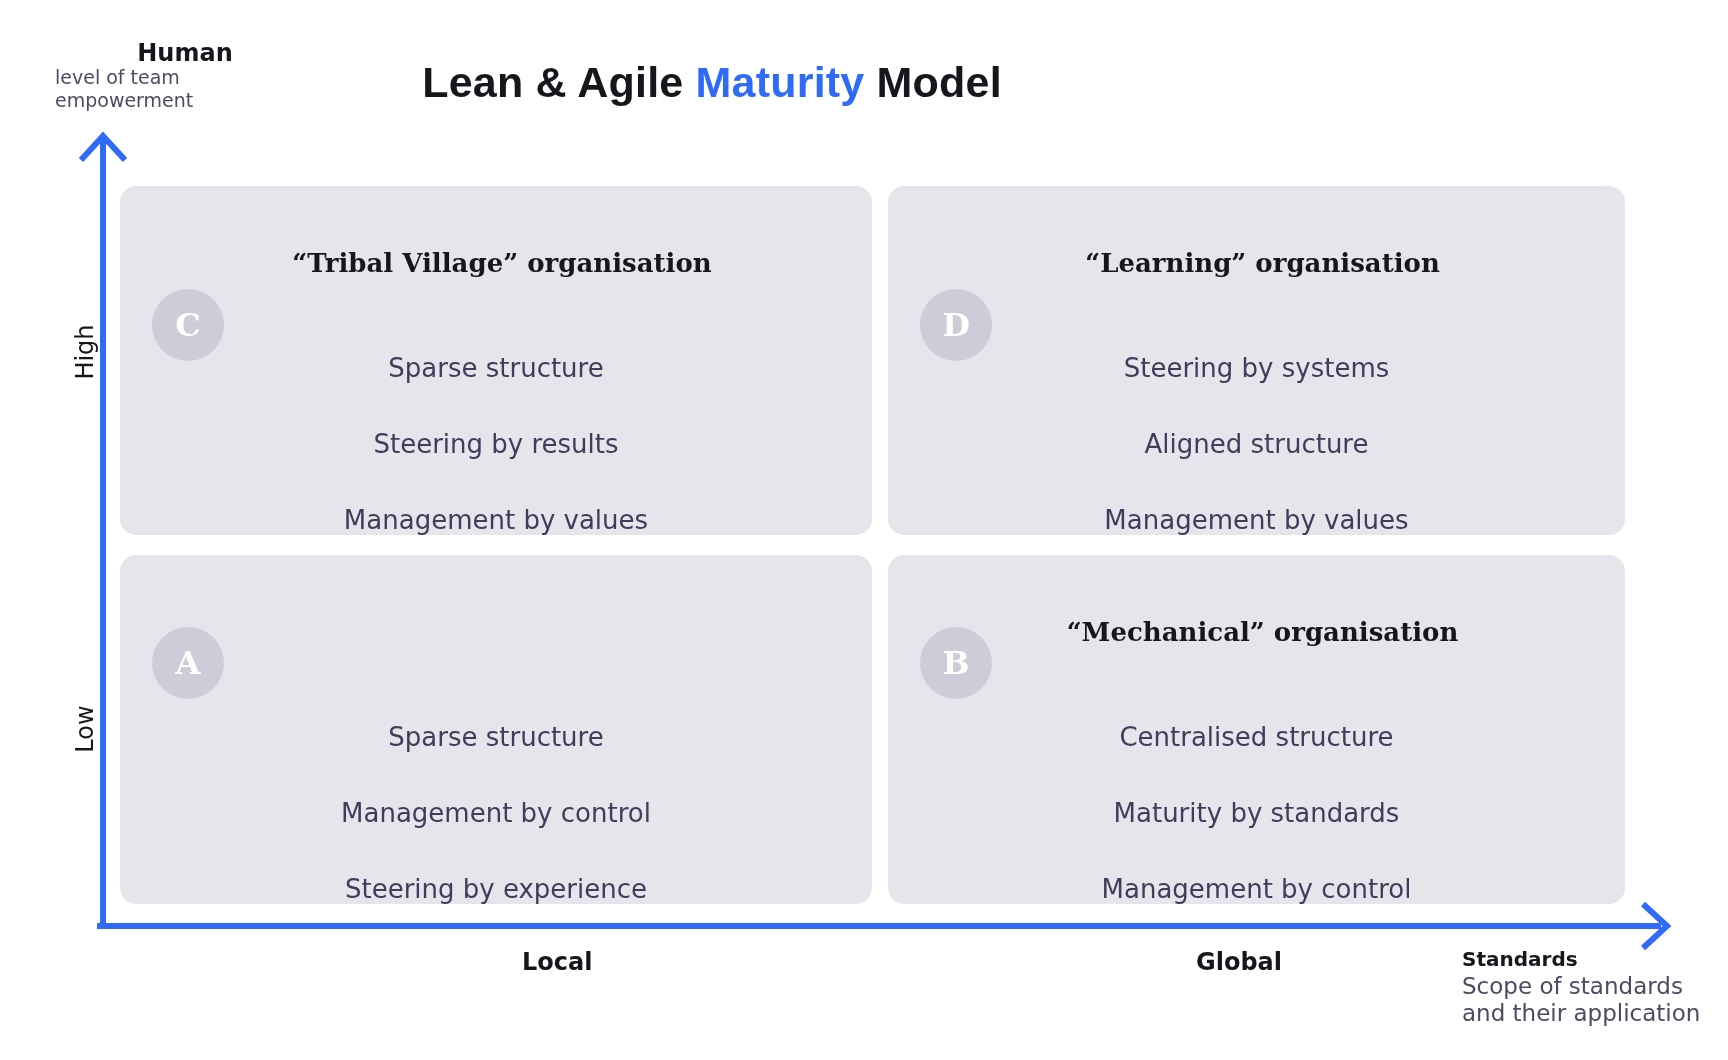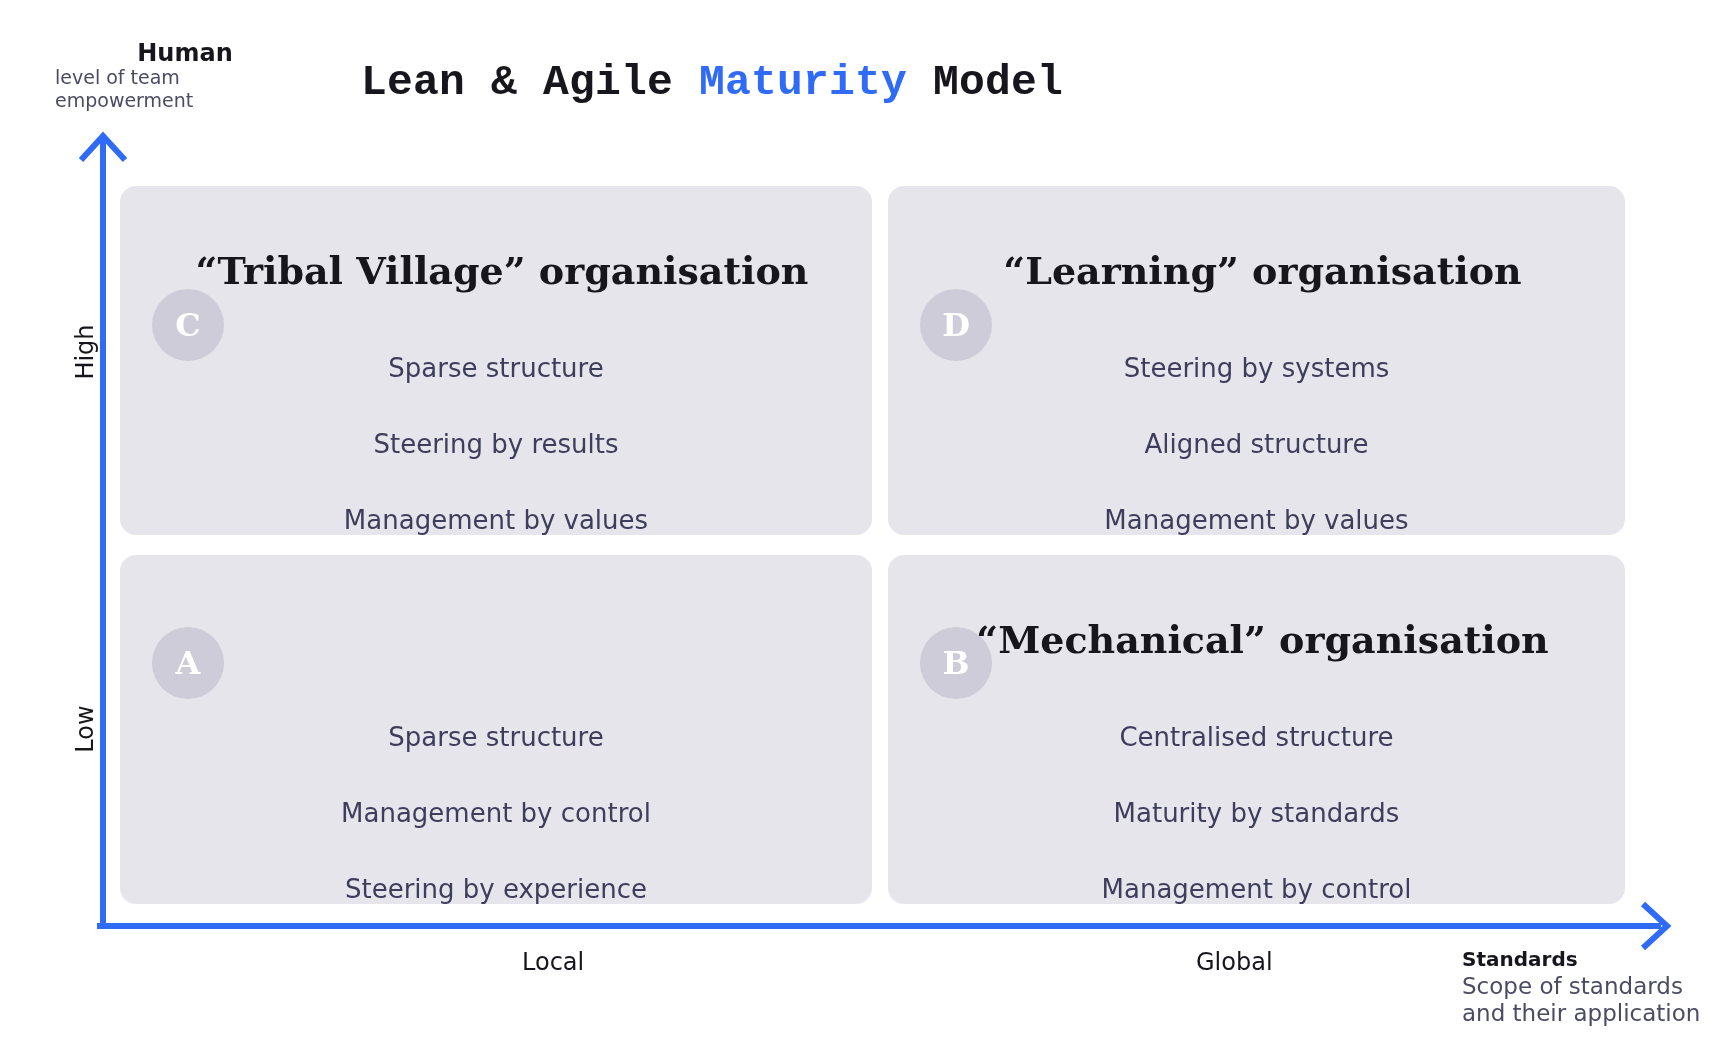"Lean & Agile Maturity Model" .title { font-family: Liberation Mono, monospace -> Liberation Sans, sans-serif }
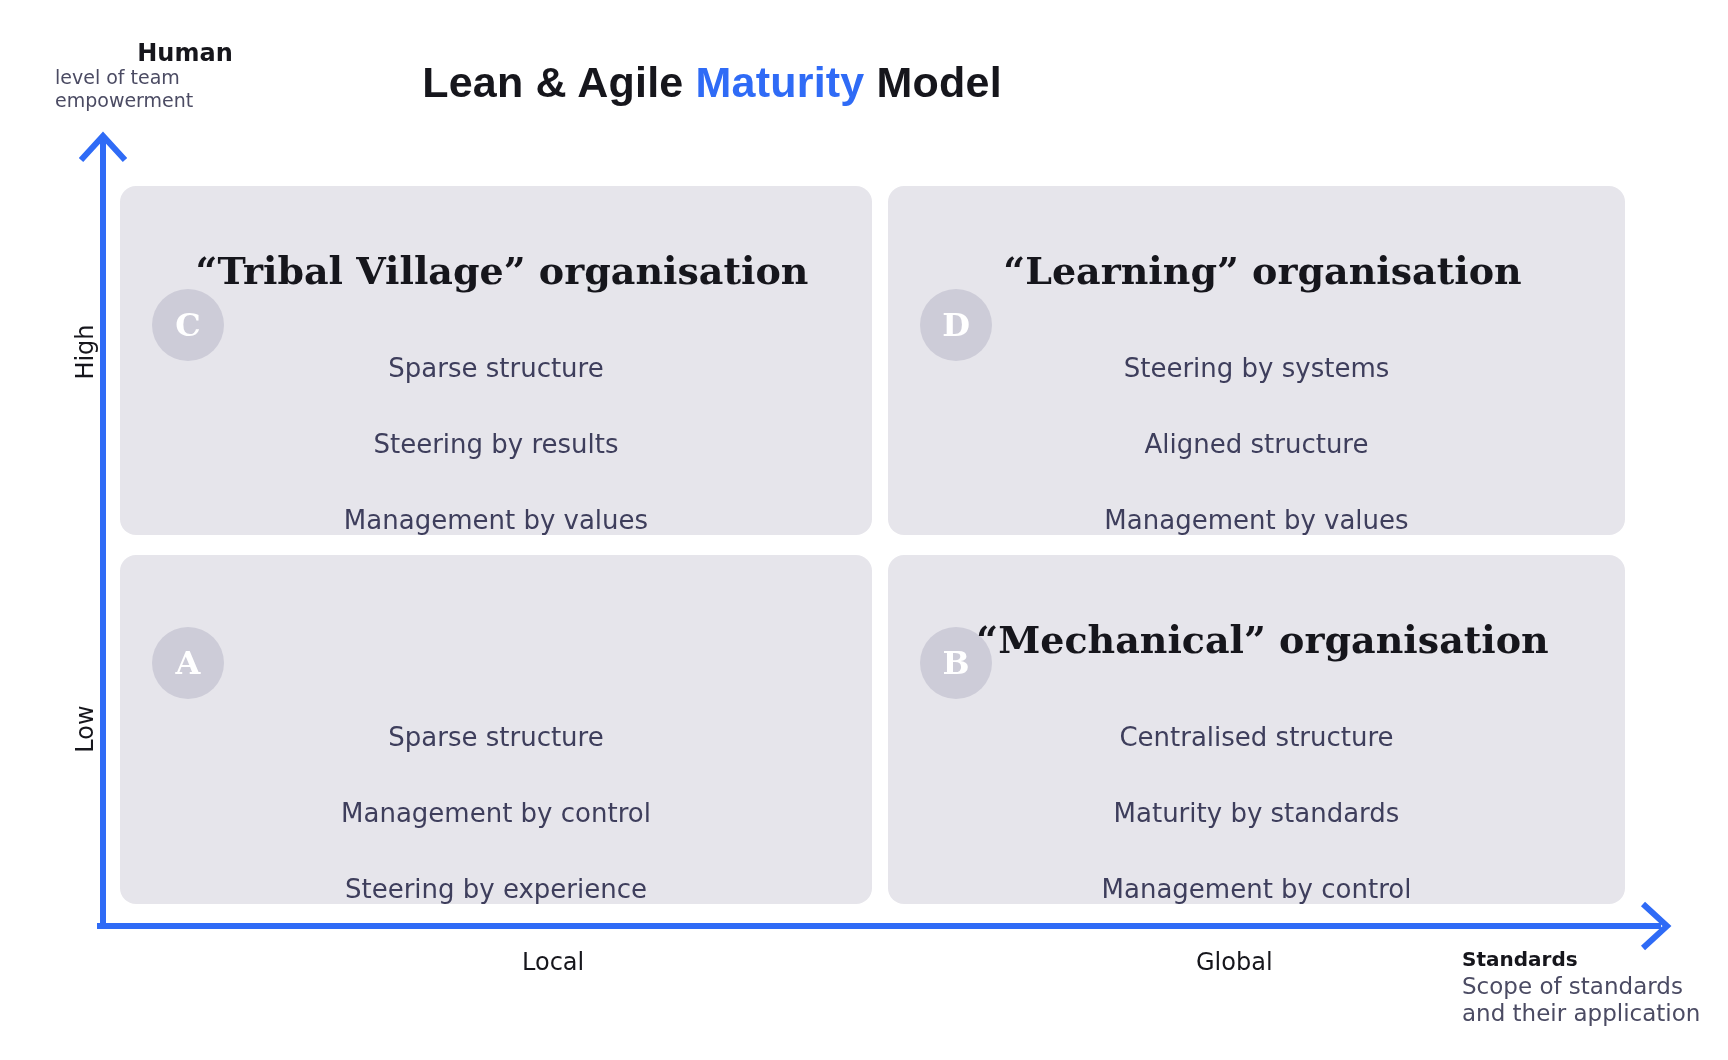"“Tribal Village” organisation" .card-heading { font-size: 38px -> 26px }
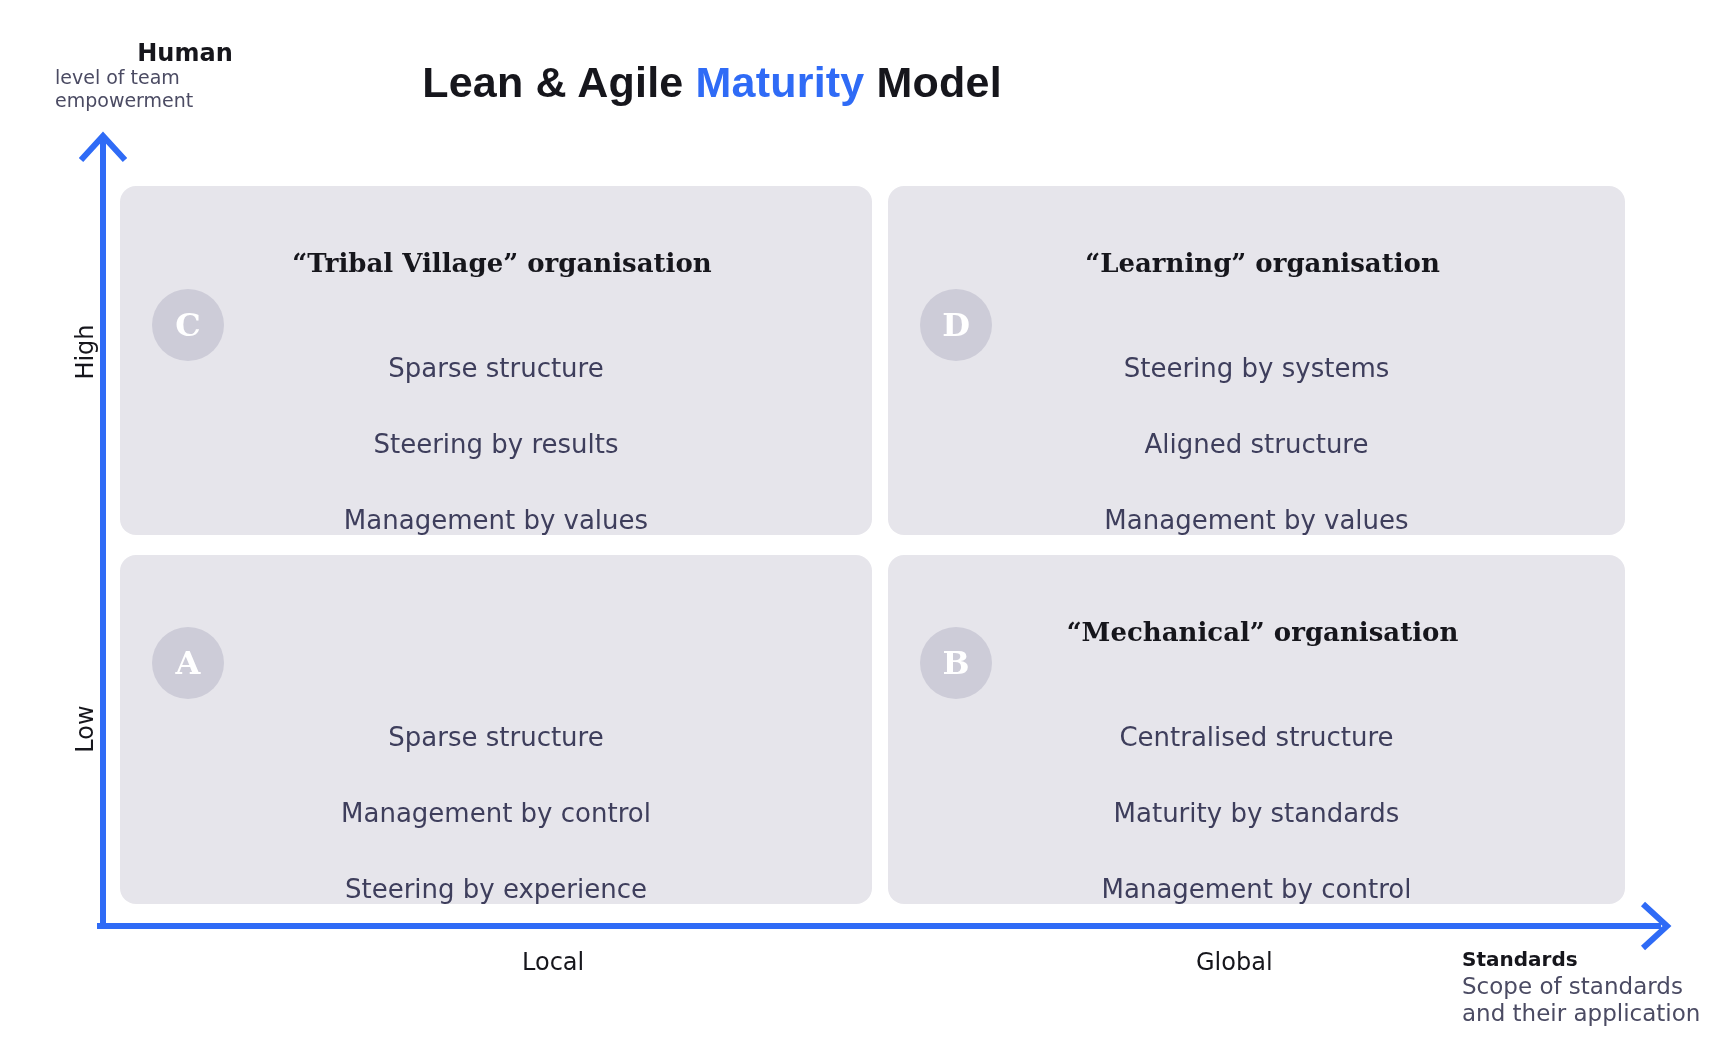"Local" .x-tick { font-weight: none -> bold }
